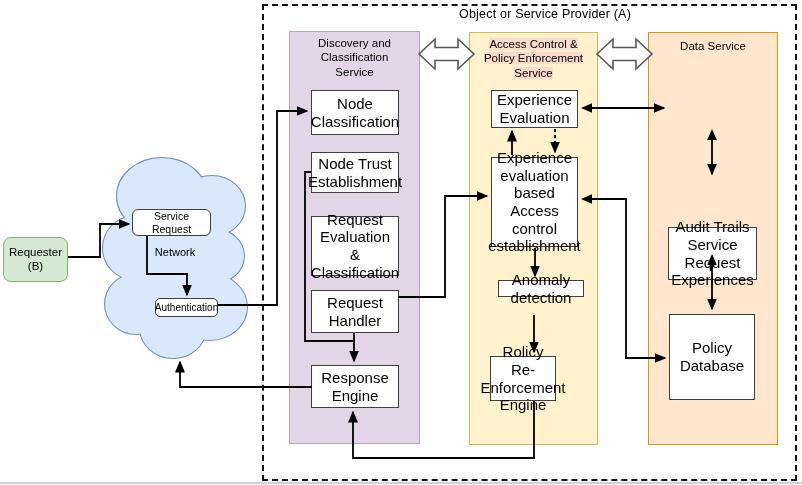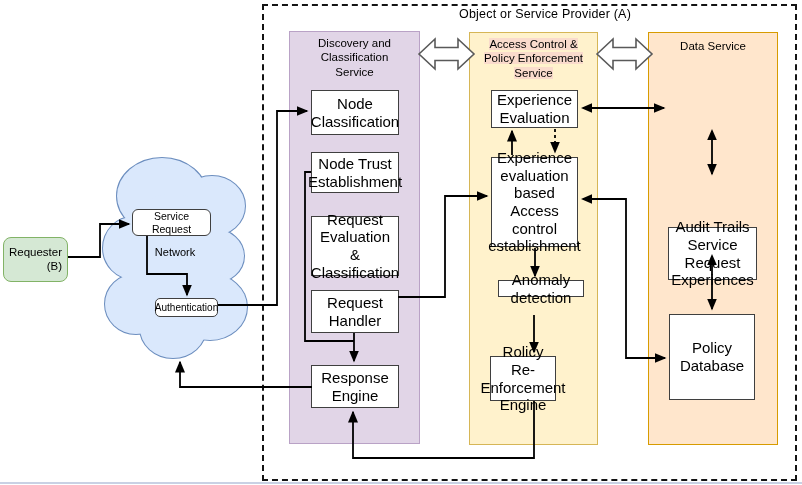"Requester" .requester { text-align: right -> center }
